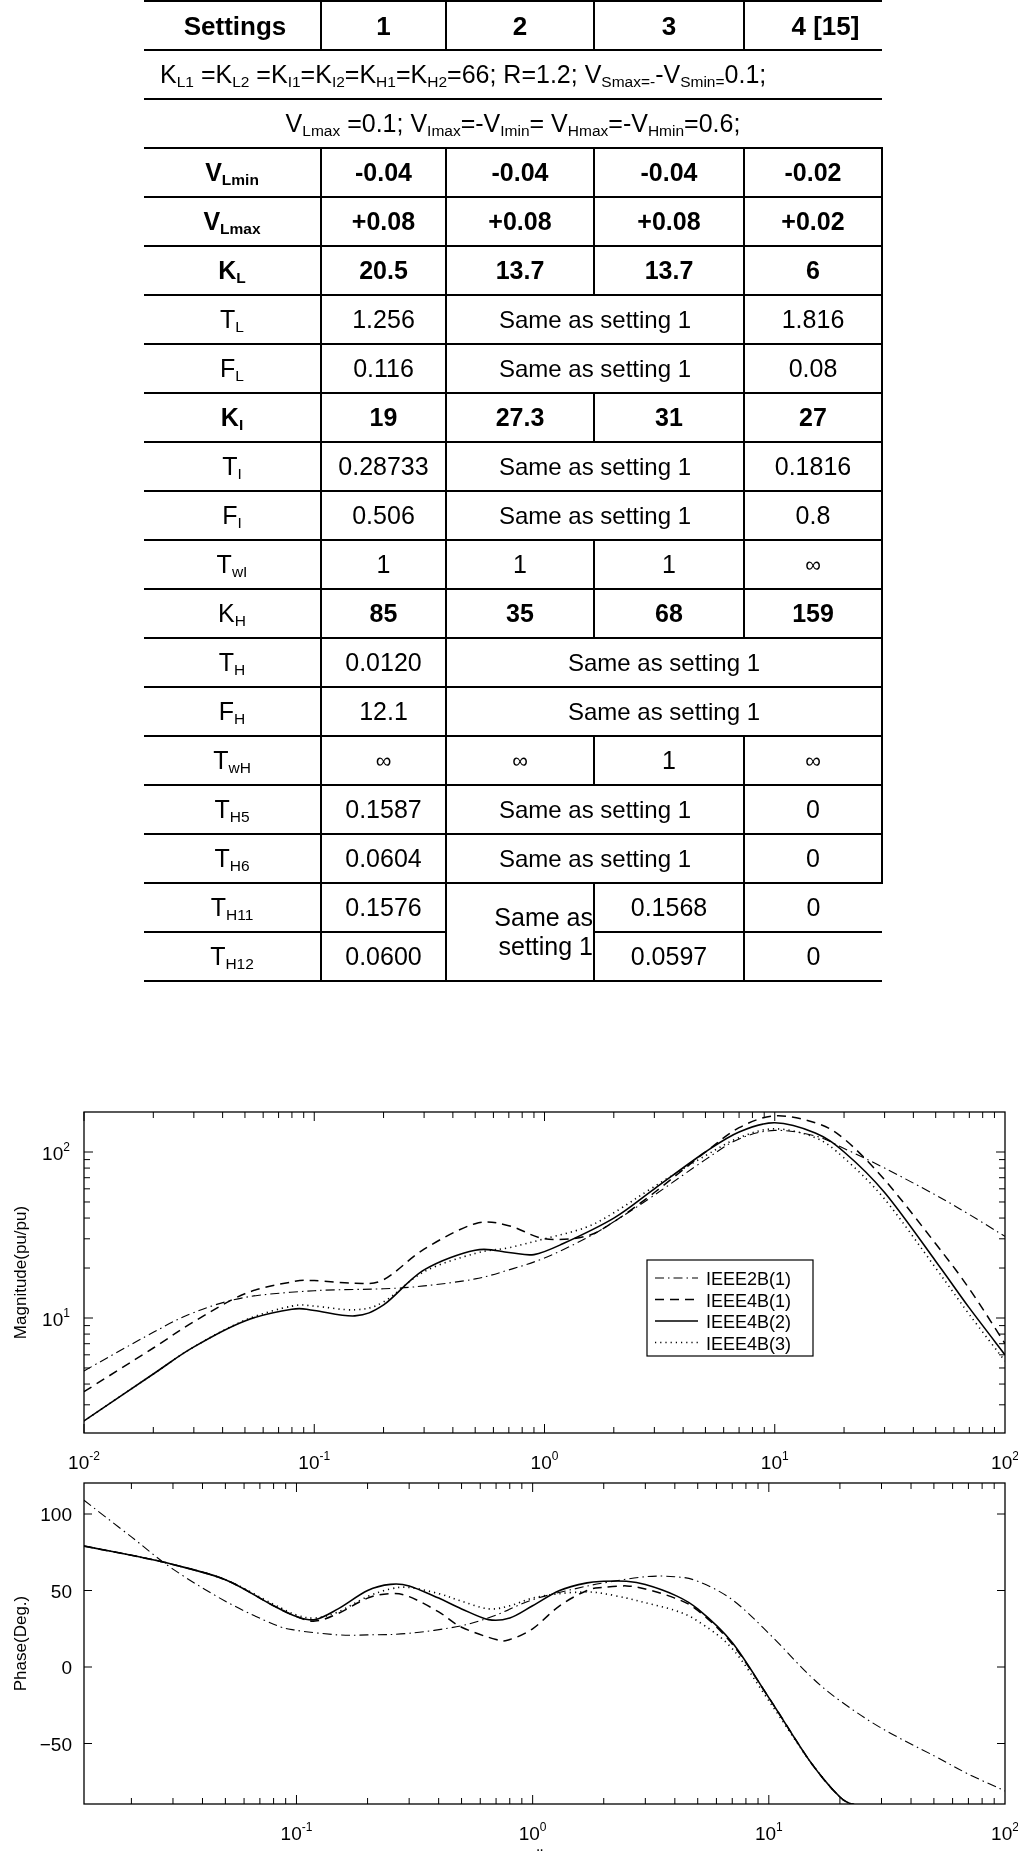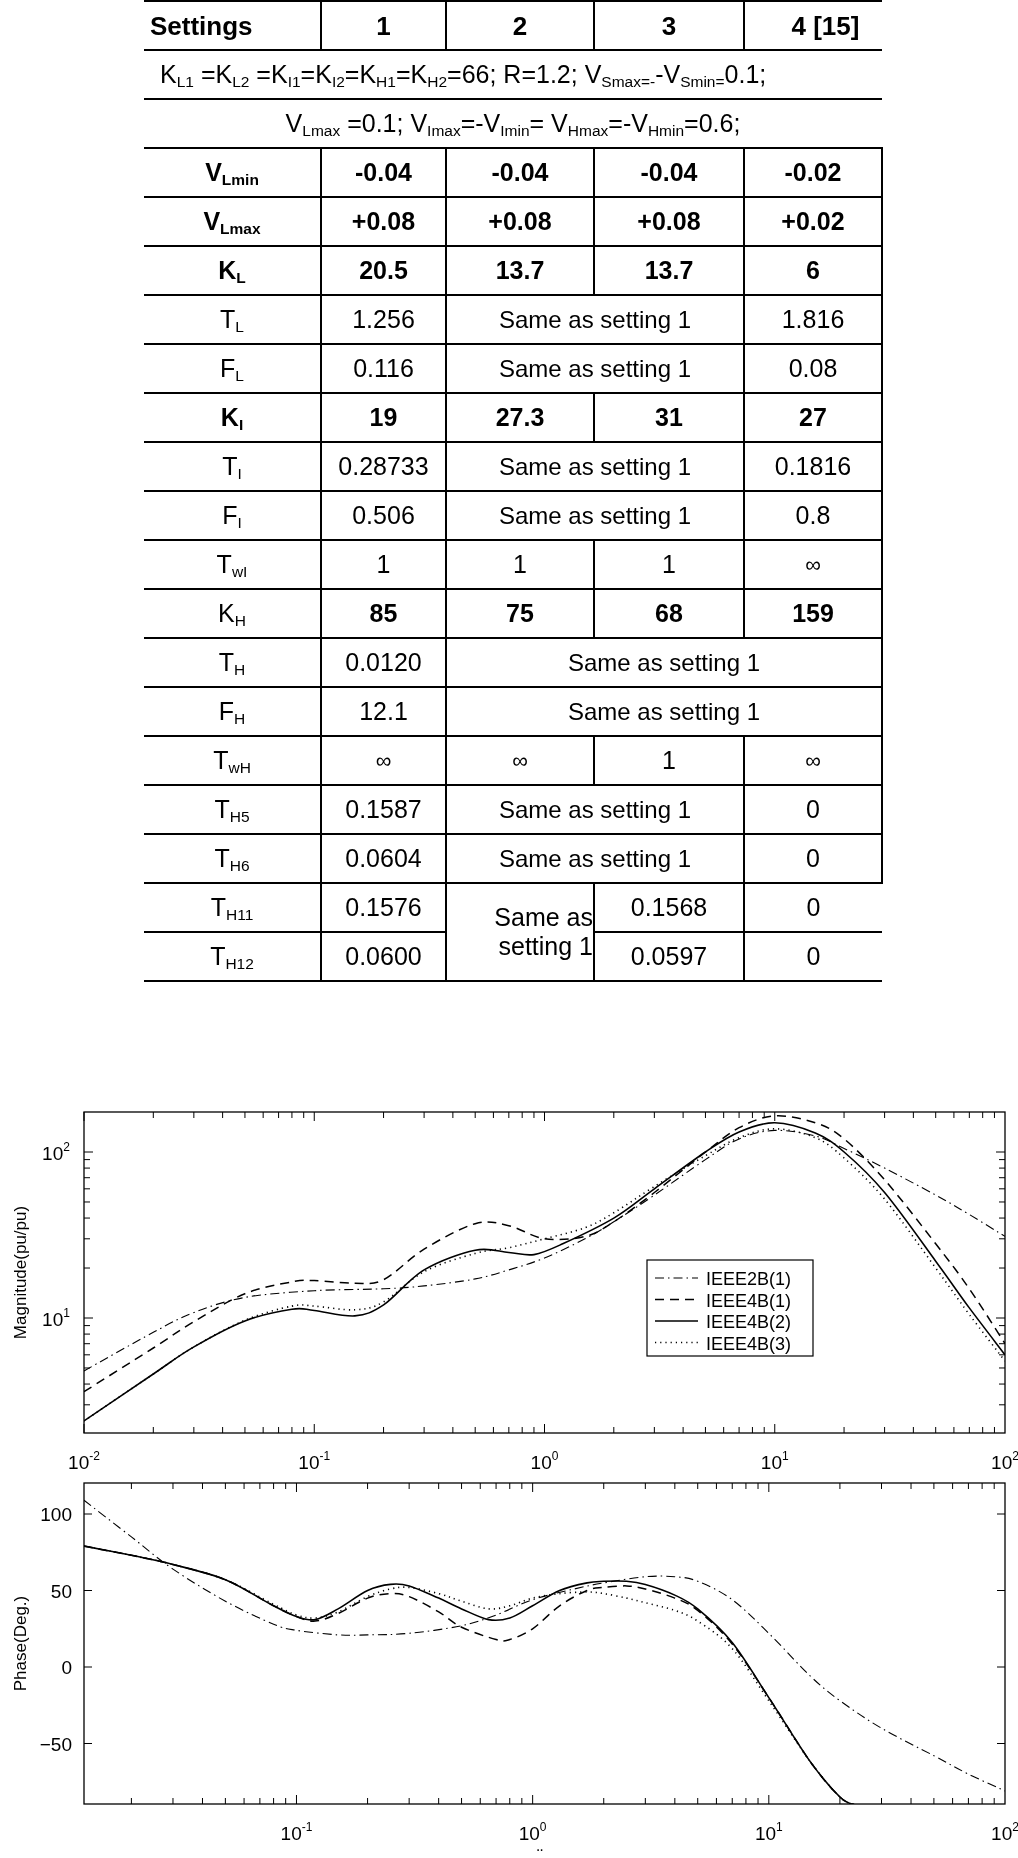"Settings" #settings-table tr:first-child td { text-align: none -> center }
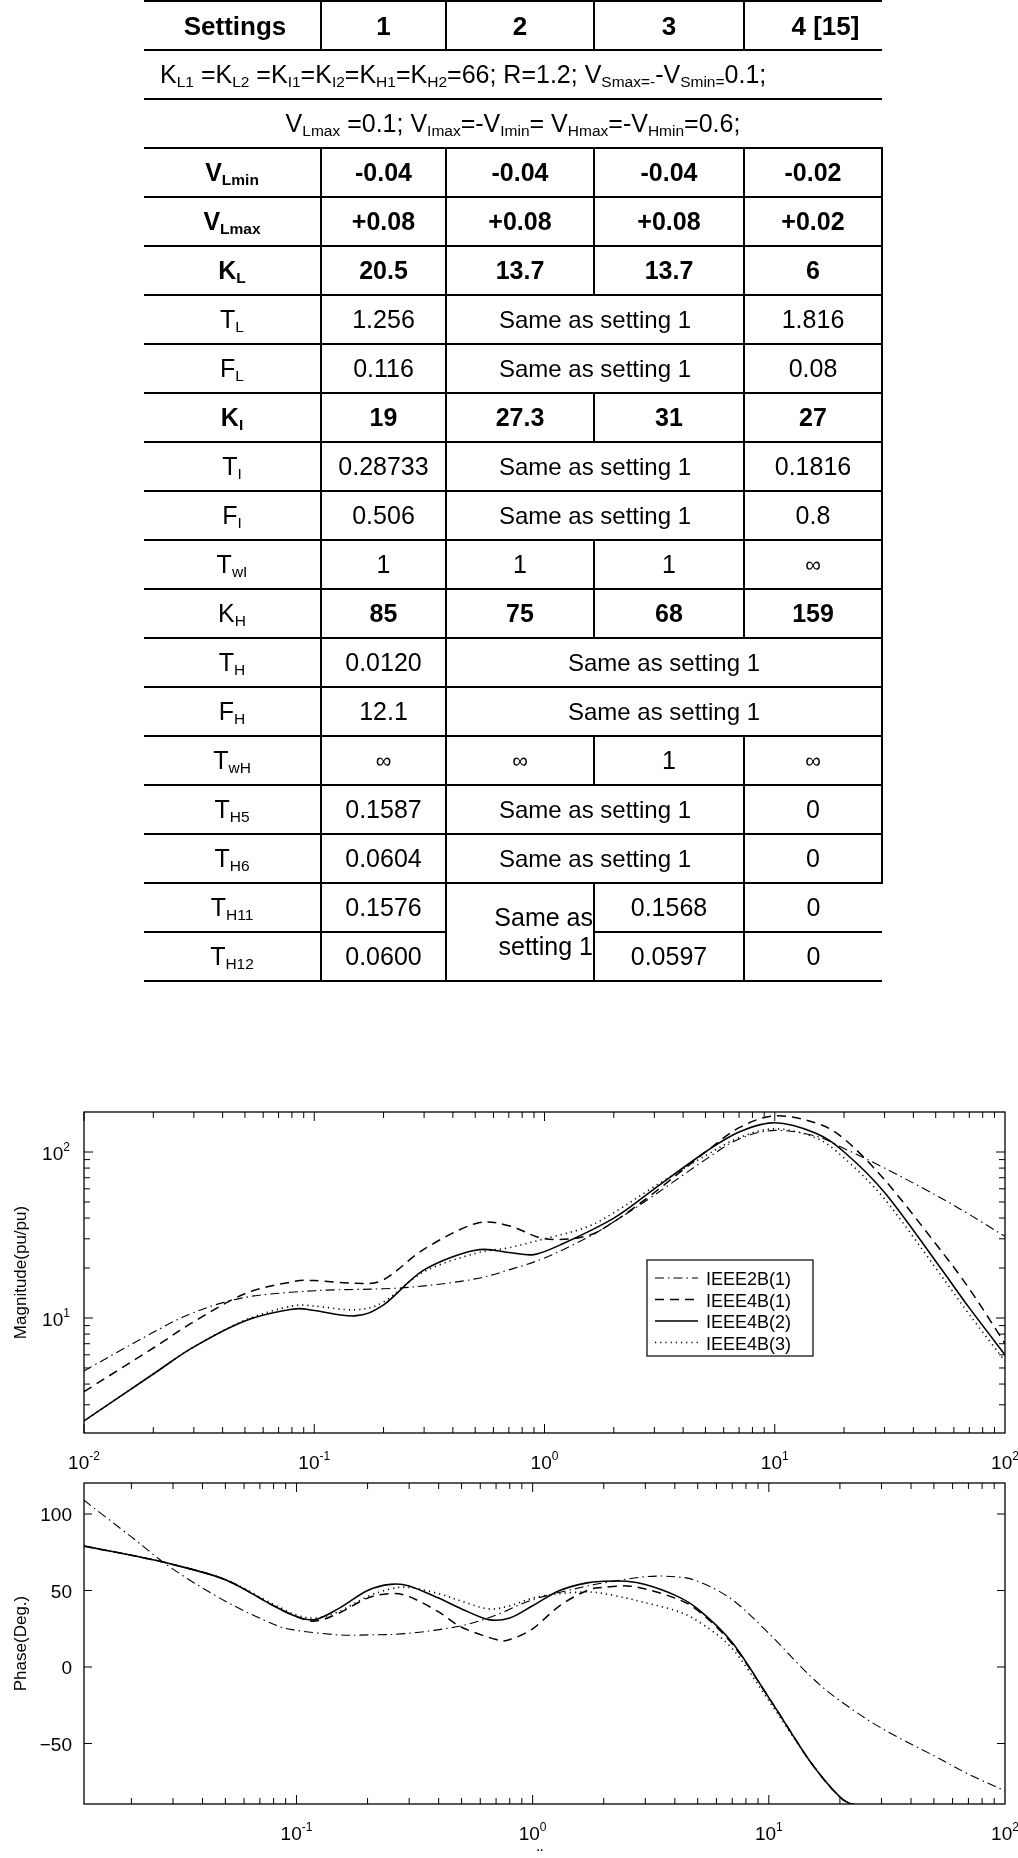"75" td.vl { text: 75 -> 35 }
